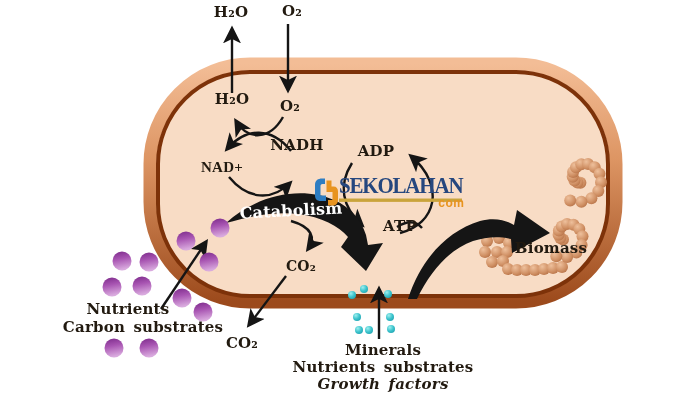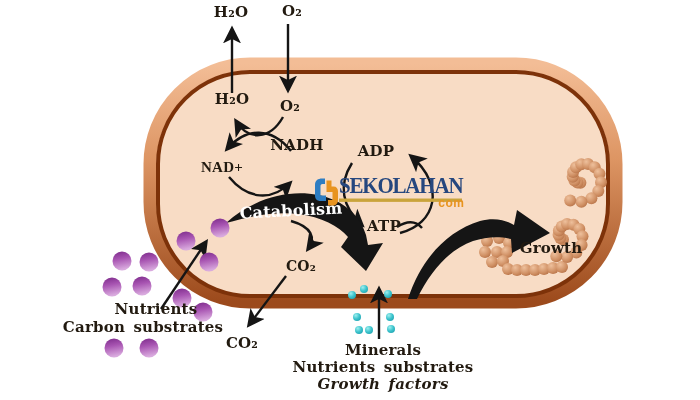"ATP" div.lbl { left: 384px -> 400px }
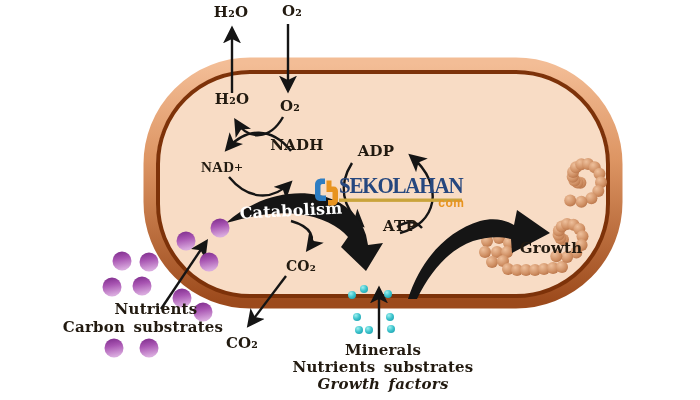"Growth" div.lbl { text: Growth -> Biomass }
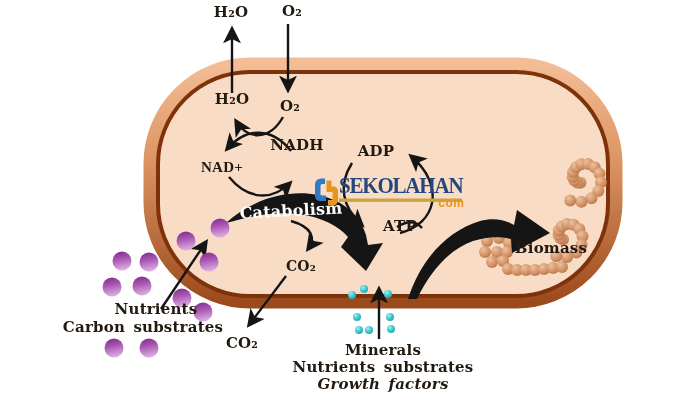"Nutrients" div.lbl { left: 156px -> 128px }
